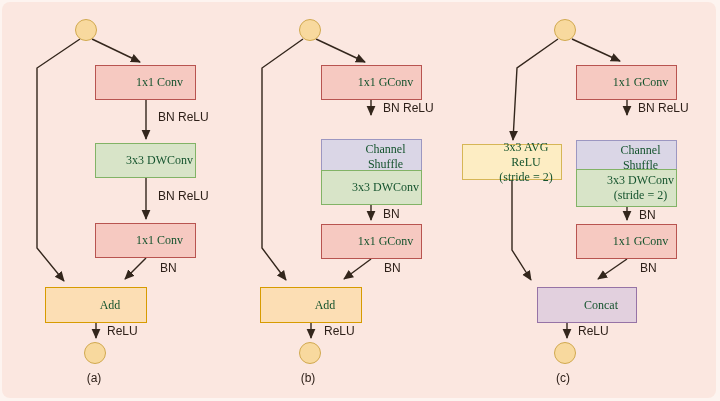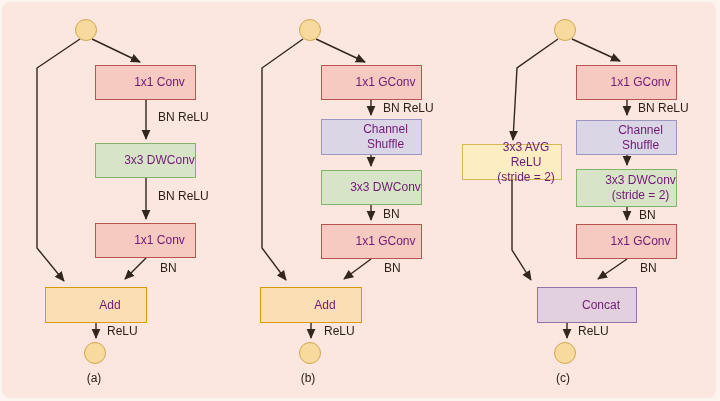"1x1 Conv" .node { color: #701a75 -> #14532d; font-family: Liberation Sans, sans-serif -> Liberation Serif, serif }
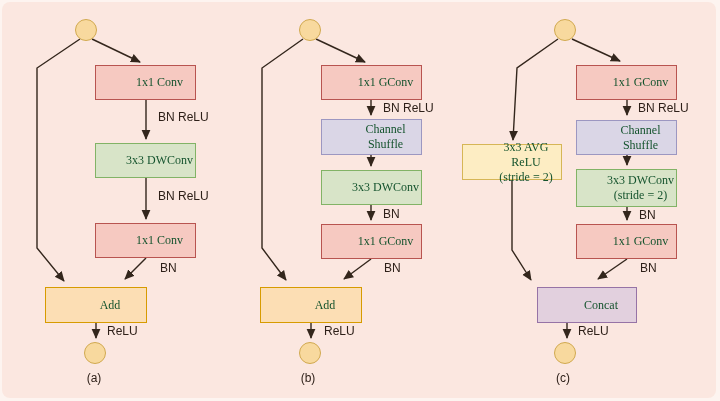"Channel Shuffle" .shuffle { margin-top: none -> 20px }
